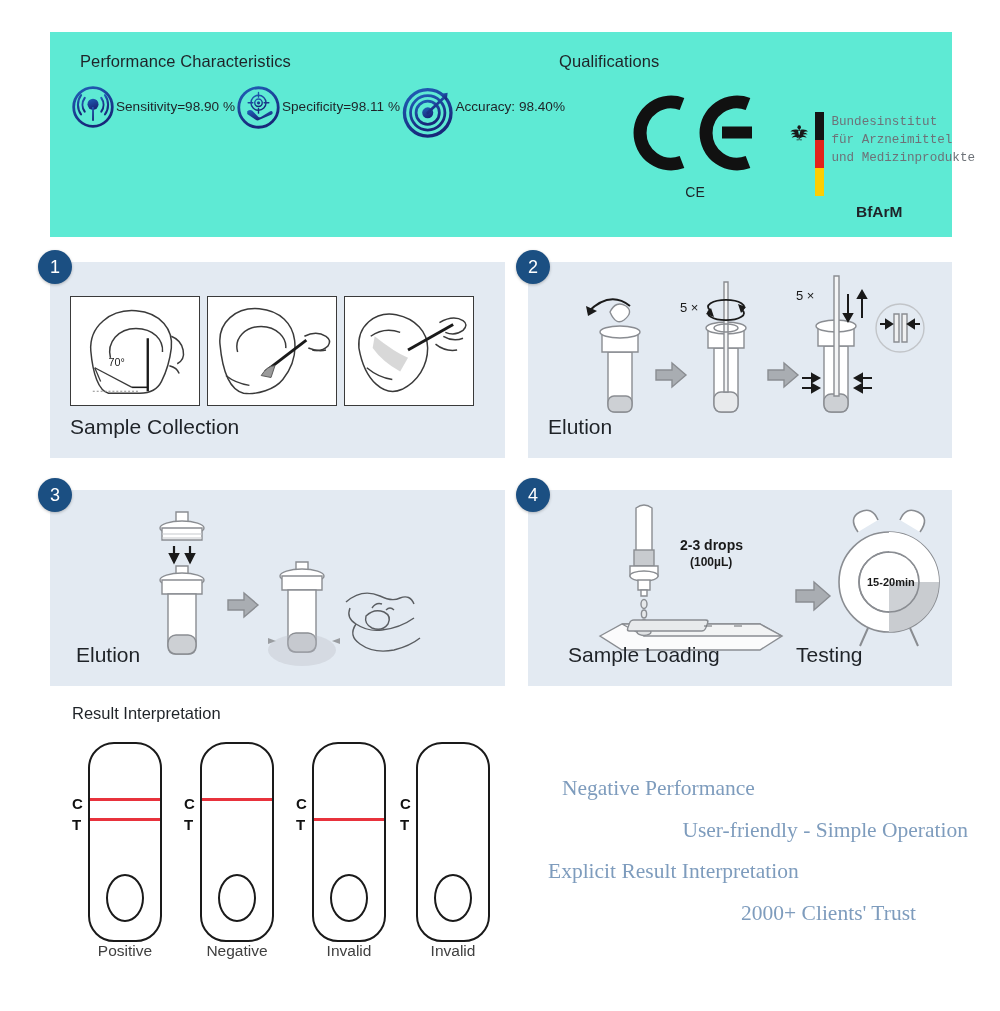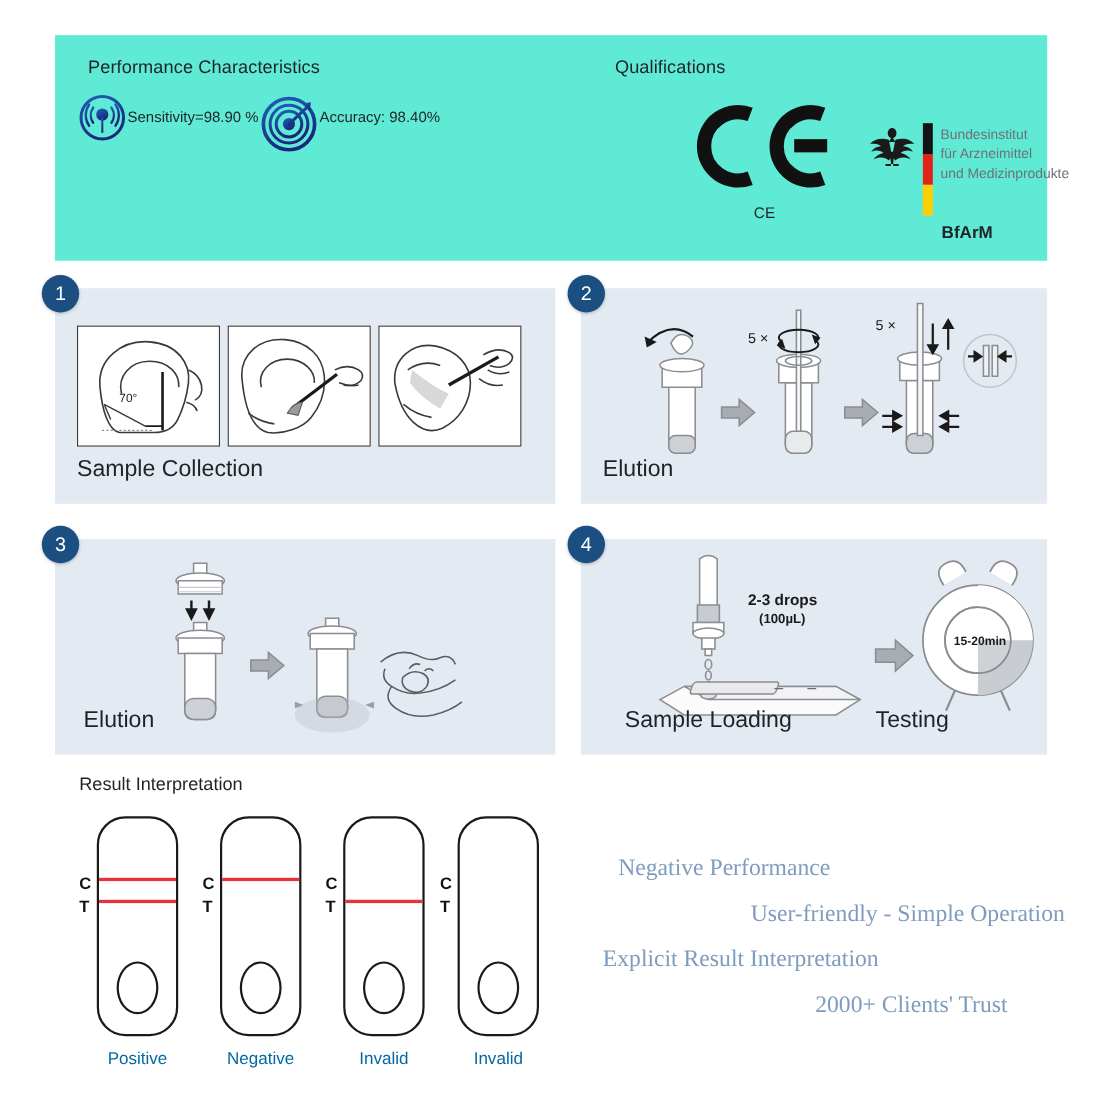"Specificity=98.11 %" div.metric { html: none -> <div> <div> <svg> <defs> <linearGradient> <stop></stop> <stop></stop> </linearGradient> </defs> <circle></circle> <circle></circle> <circle></circle> <circle></circle> <path></path> <path></path> </svg> </div> <div>Specificity=98.11 %</div> </div> }
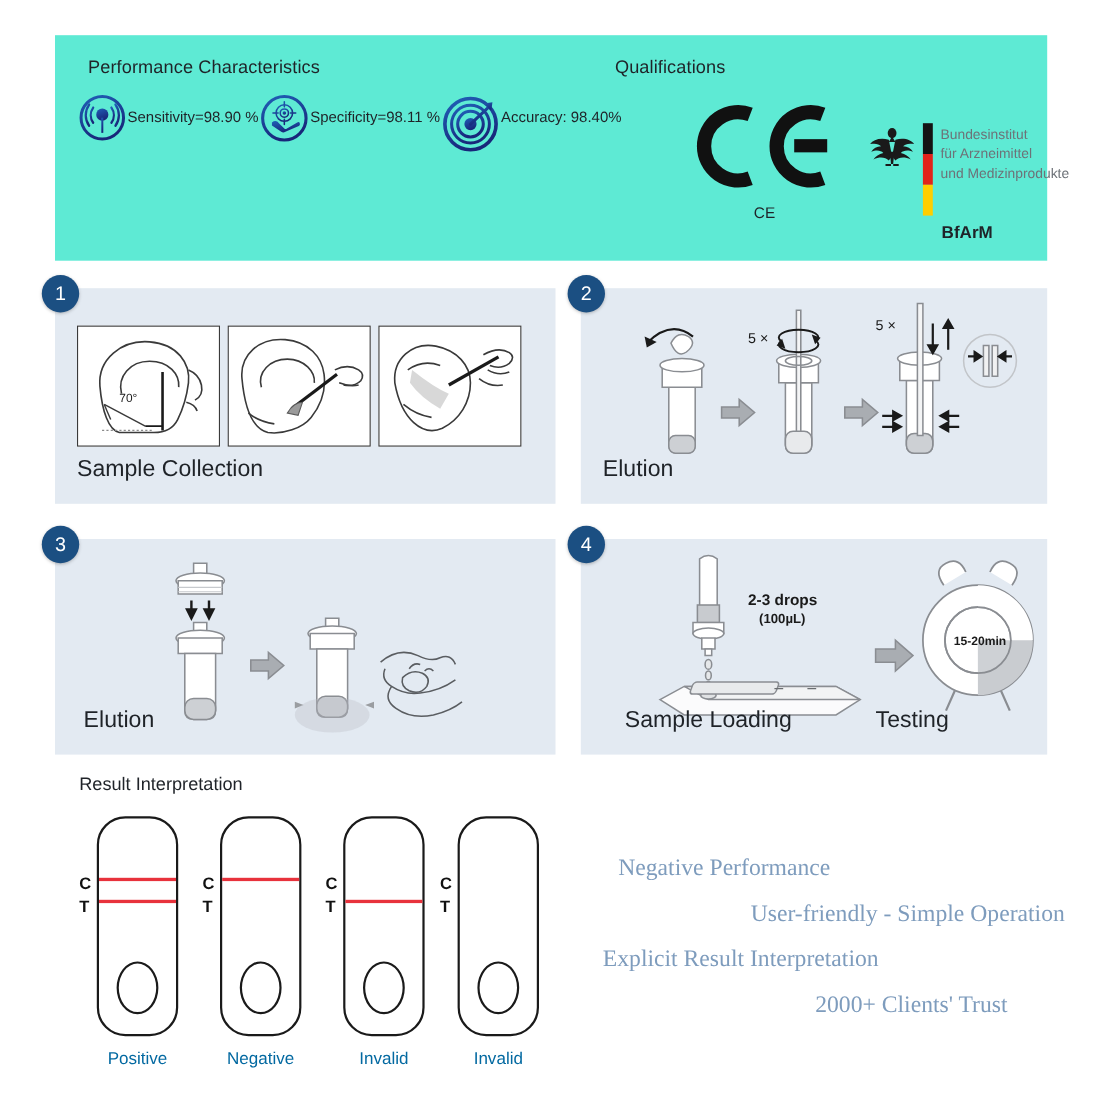"Bundesinstitut" .bfarm-row { font-family: none -> Liberation Mono, monospace }
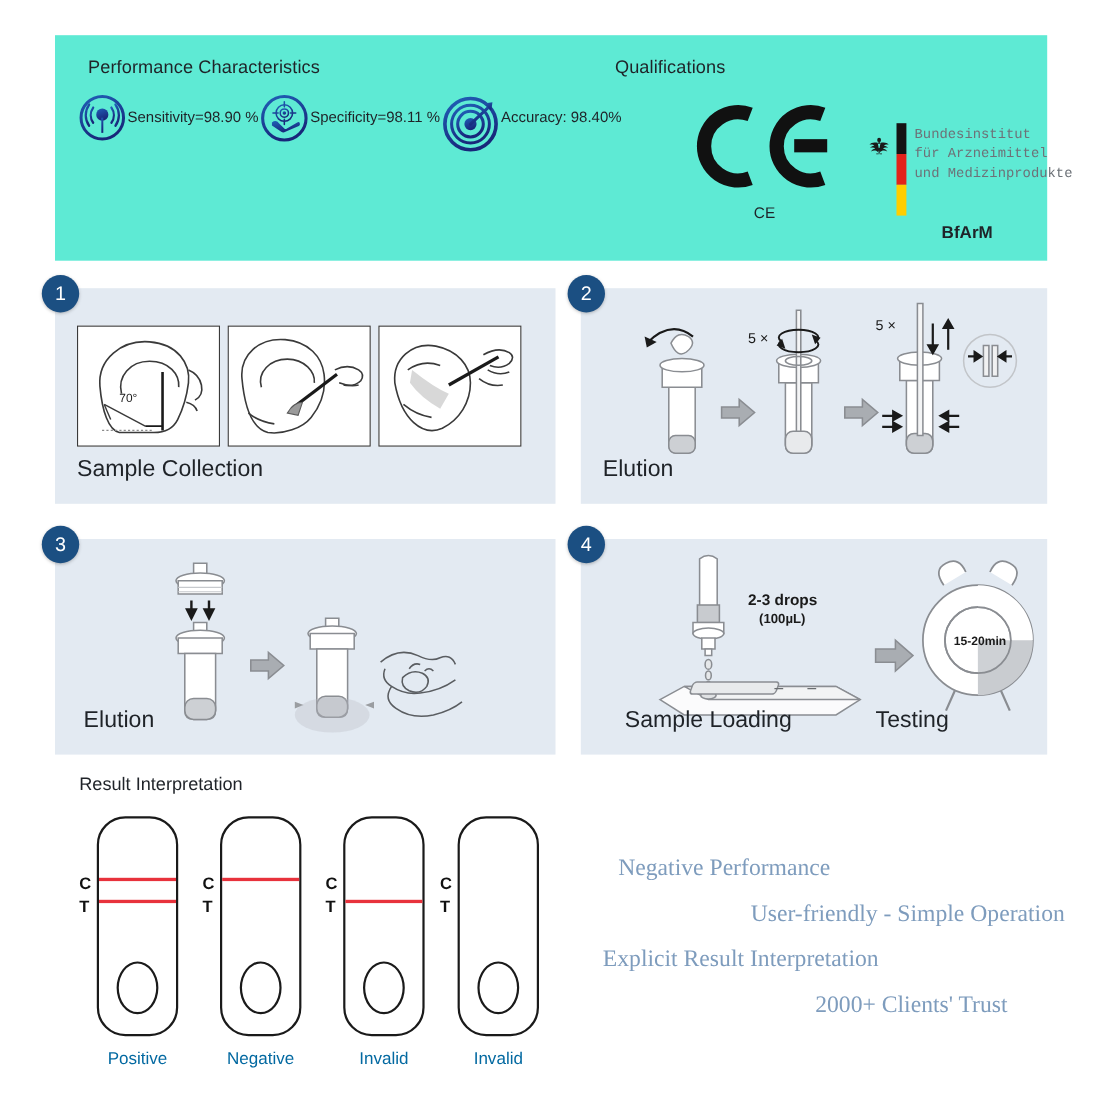"Positive" .result-name { color: #0369a1 -> #404040; margin-top: 12px -> none }
